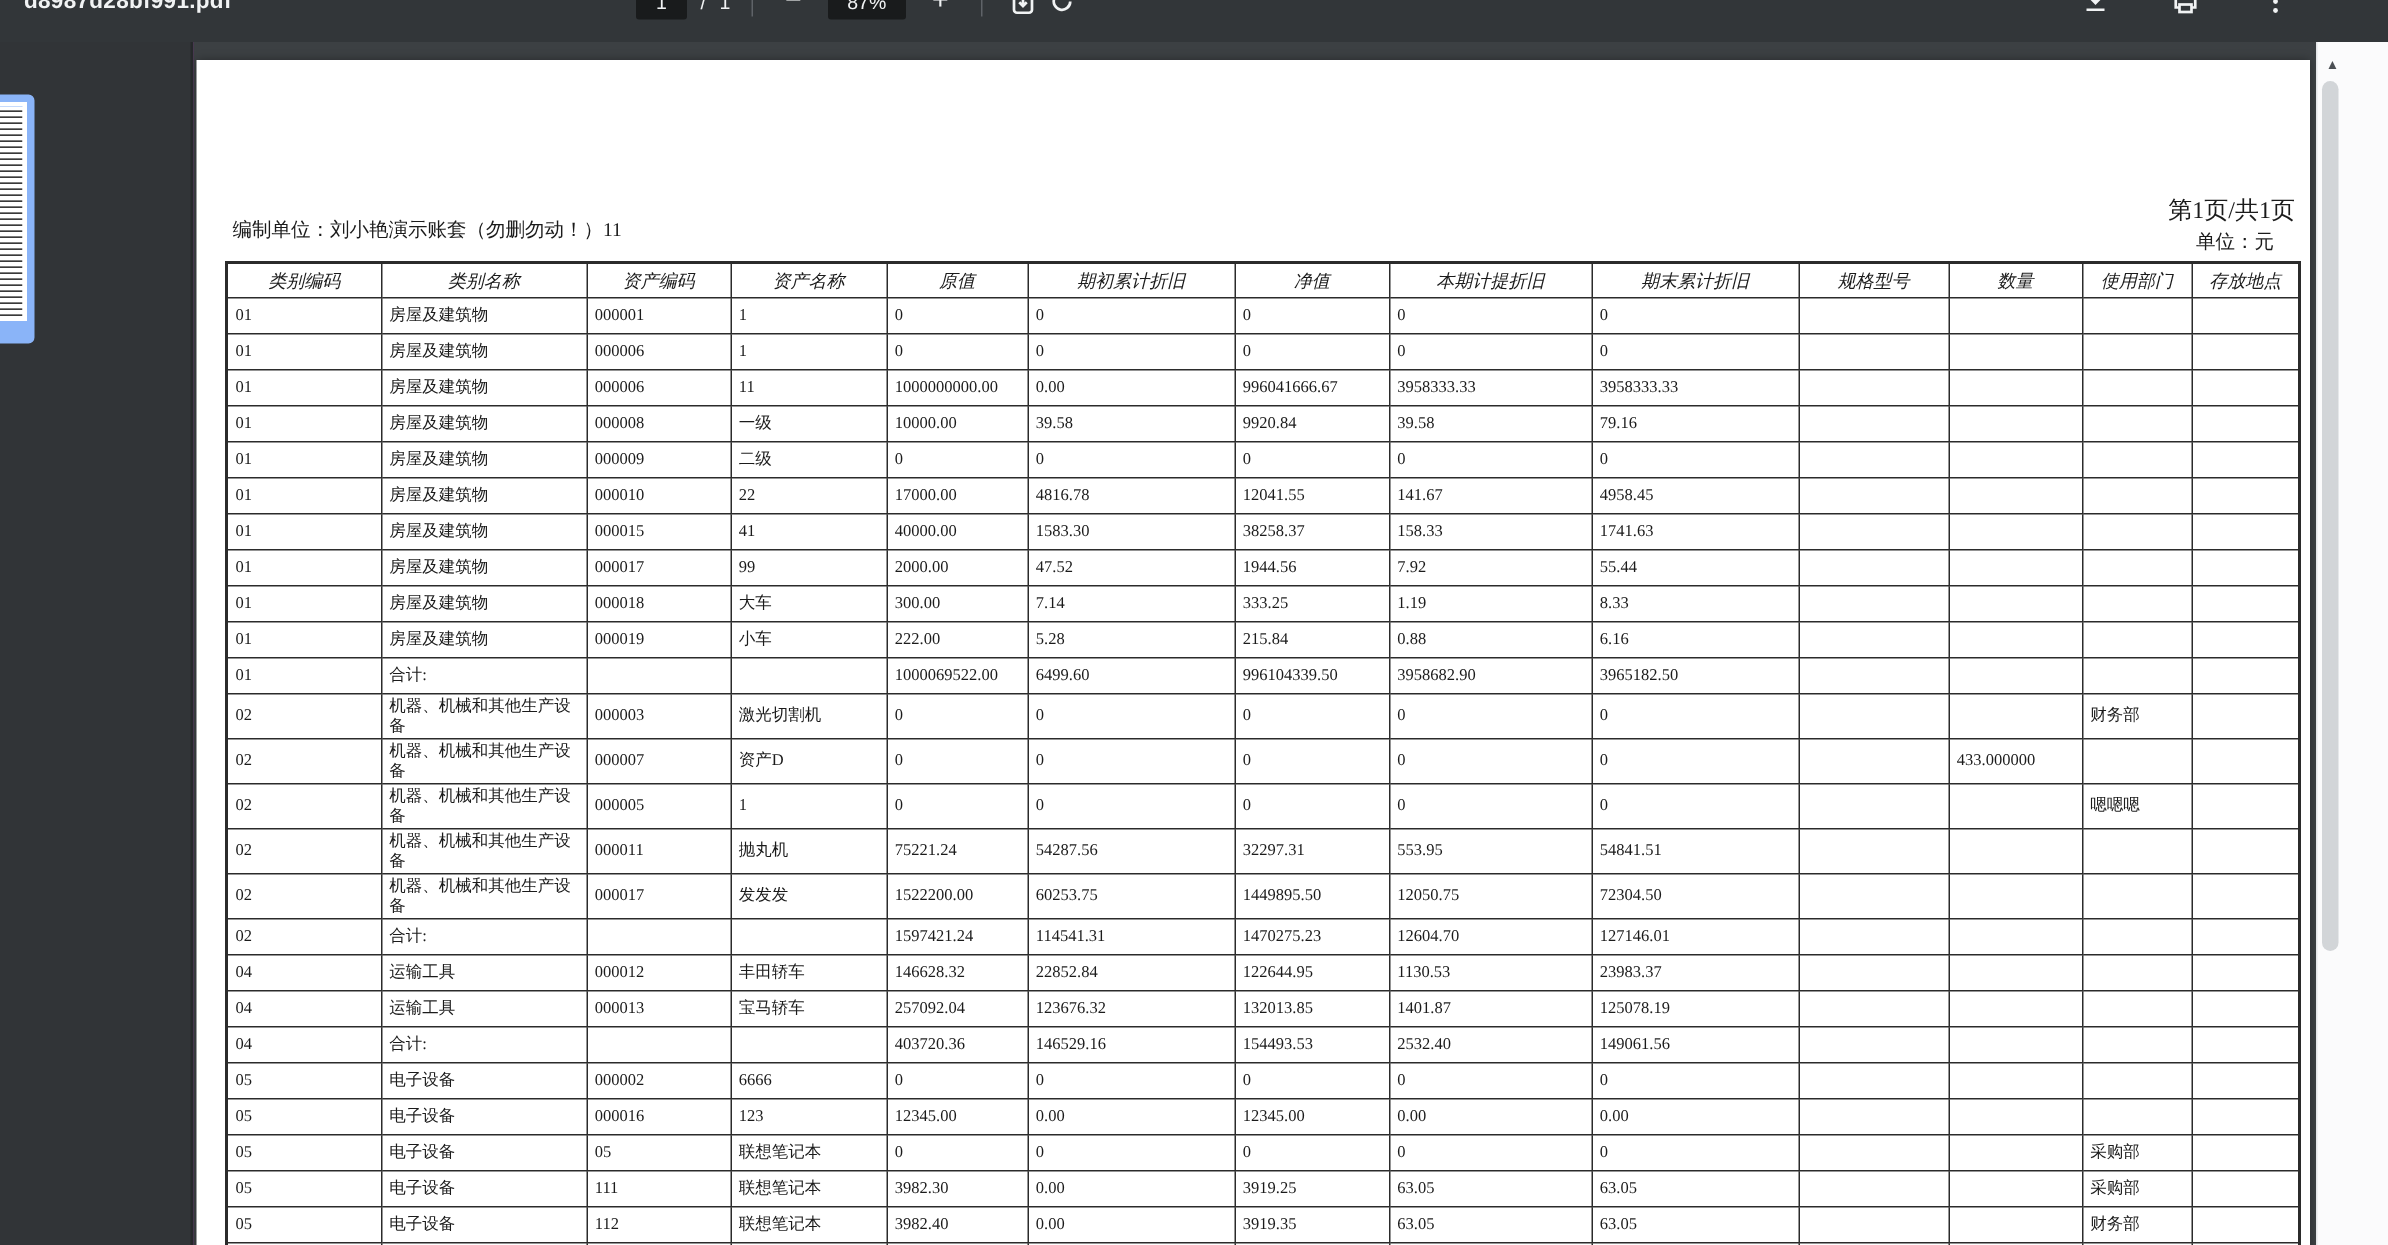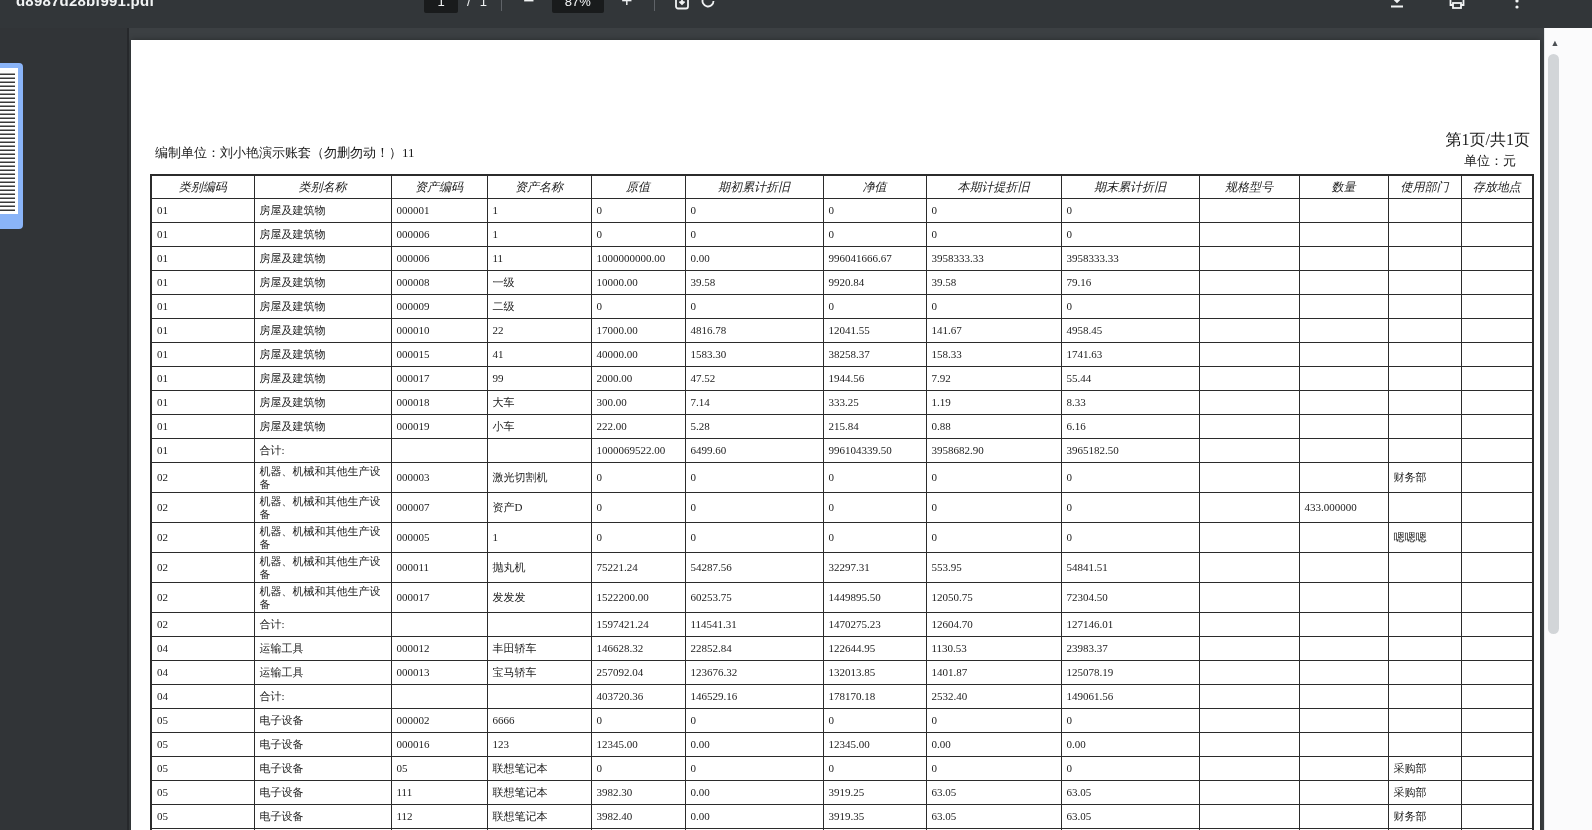"178170.18" td { text: 178170.18 -> 154493.53 }
